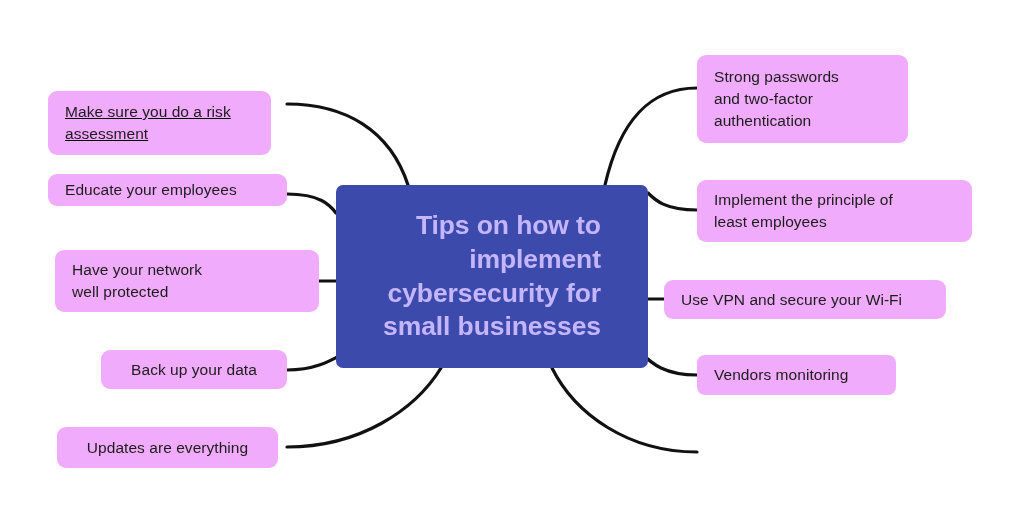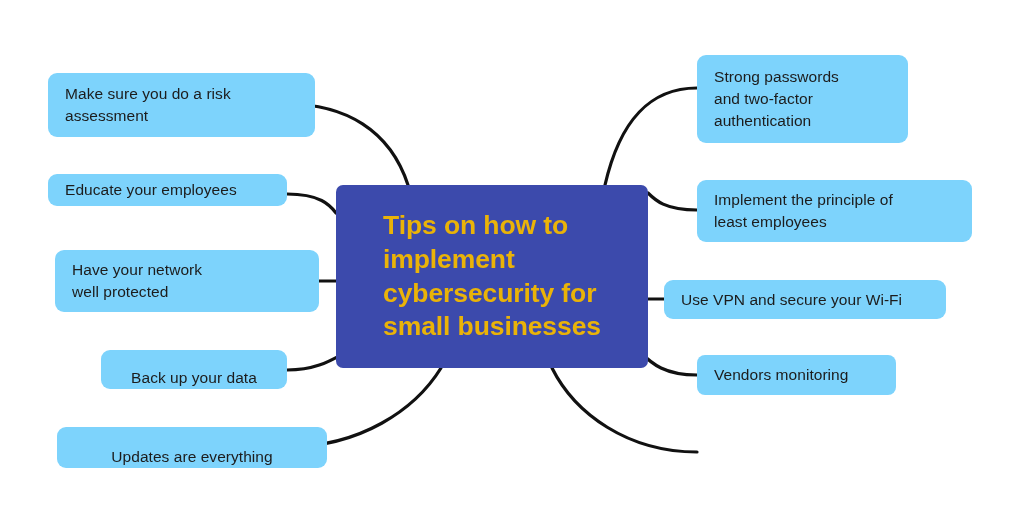"Strong passwords" .node { background: #7dd3fc -> #f0abfc }
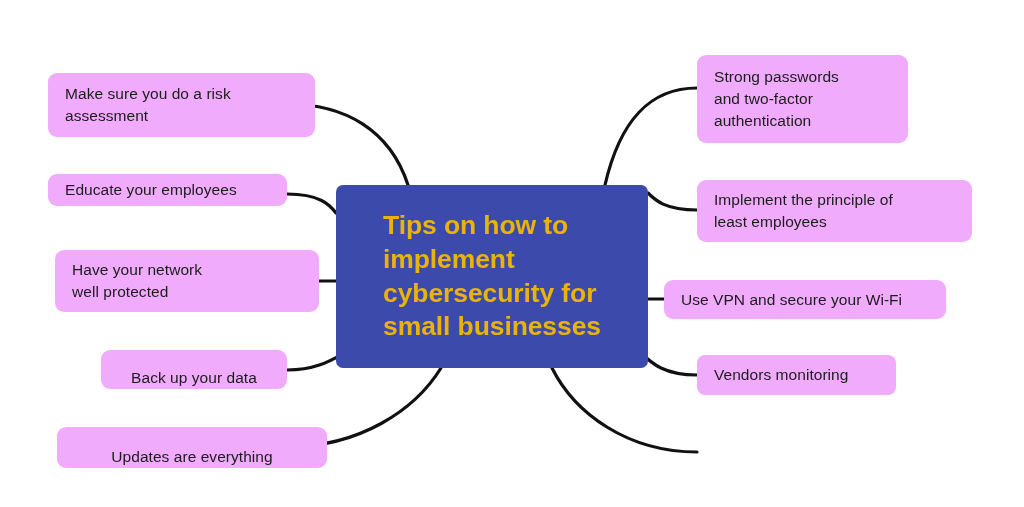"Make sure you do a" div.node { text-decoration: none -> underline; top: 73px -> 91px; width: 267px -> 223px }
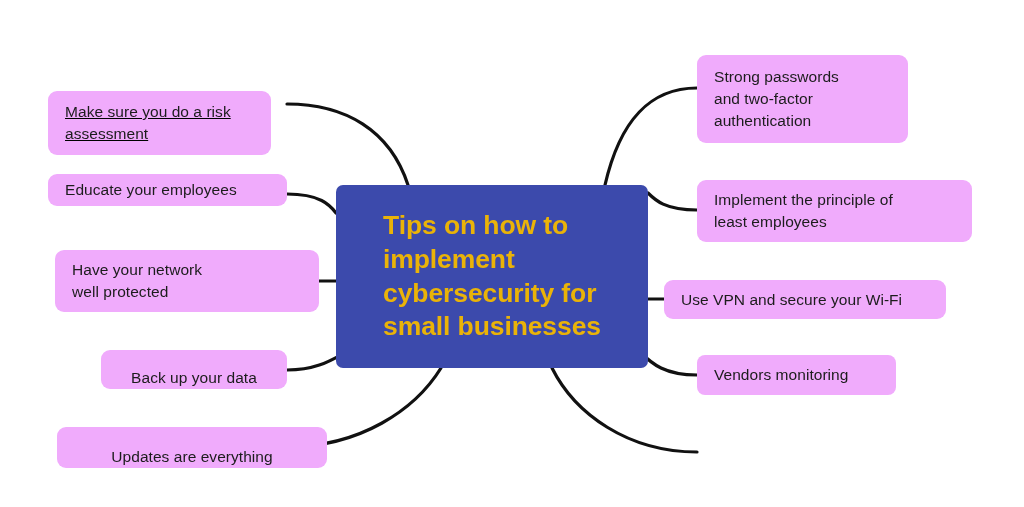"Tips on how to" #central-topic .central-label { color: #eab308 -> #c4b5fd; text-align: left -> right }
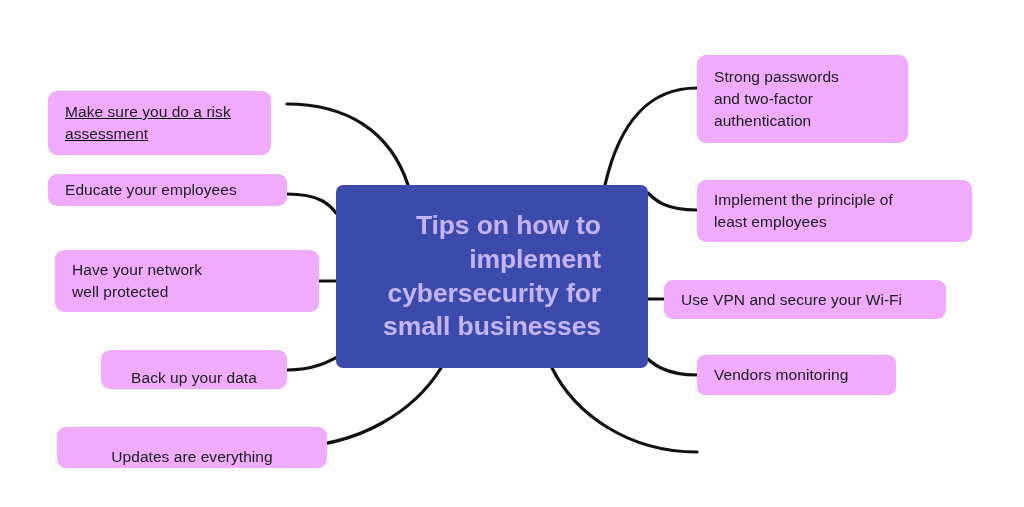"Back up your data" .node.center-text { align-items: flex-end -> none }
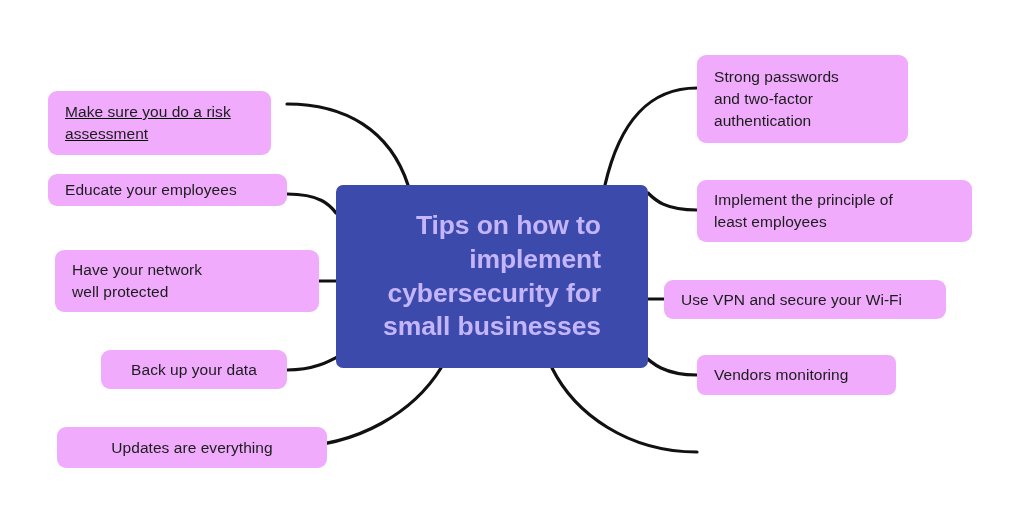"Updates are everything" div.node { width: 270px -> 221px }
